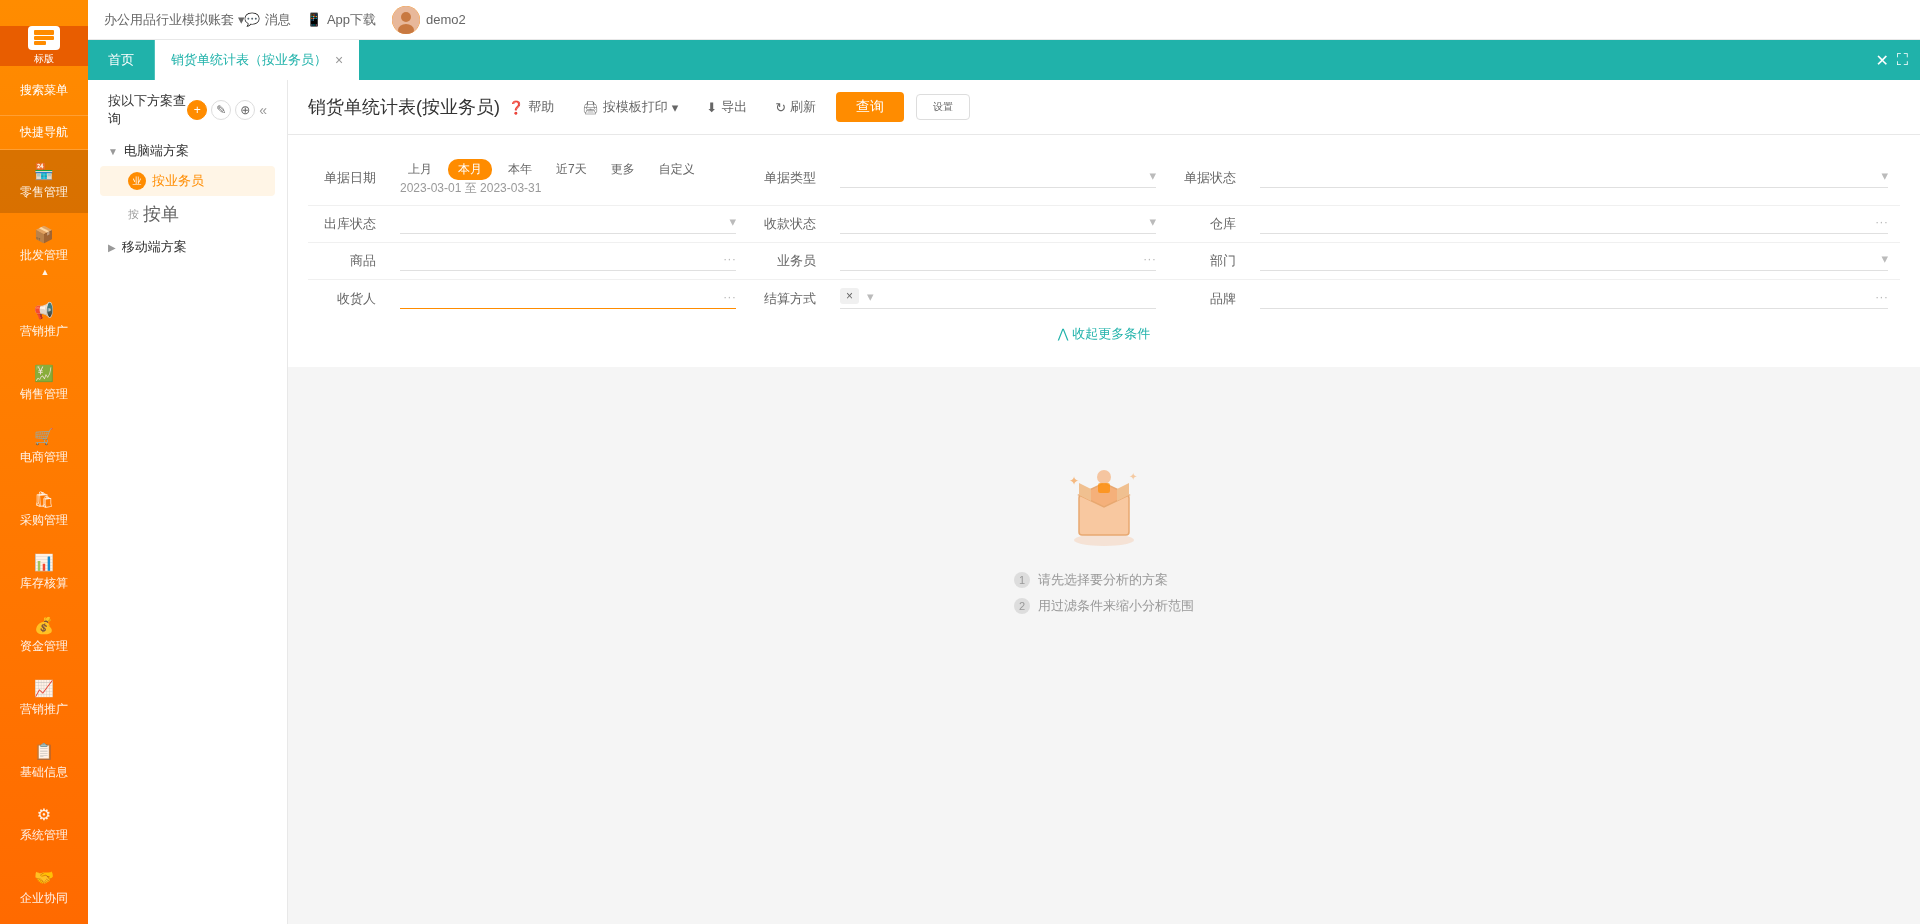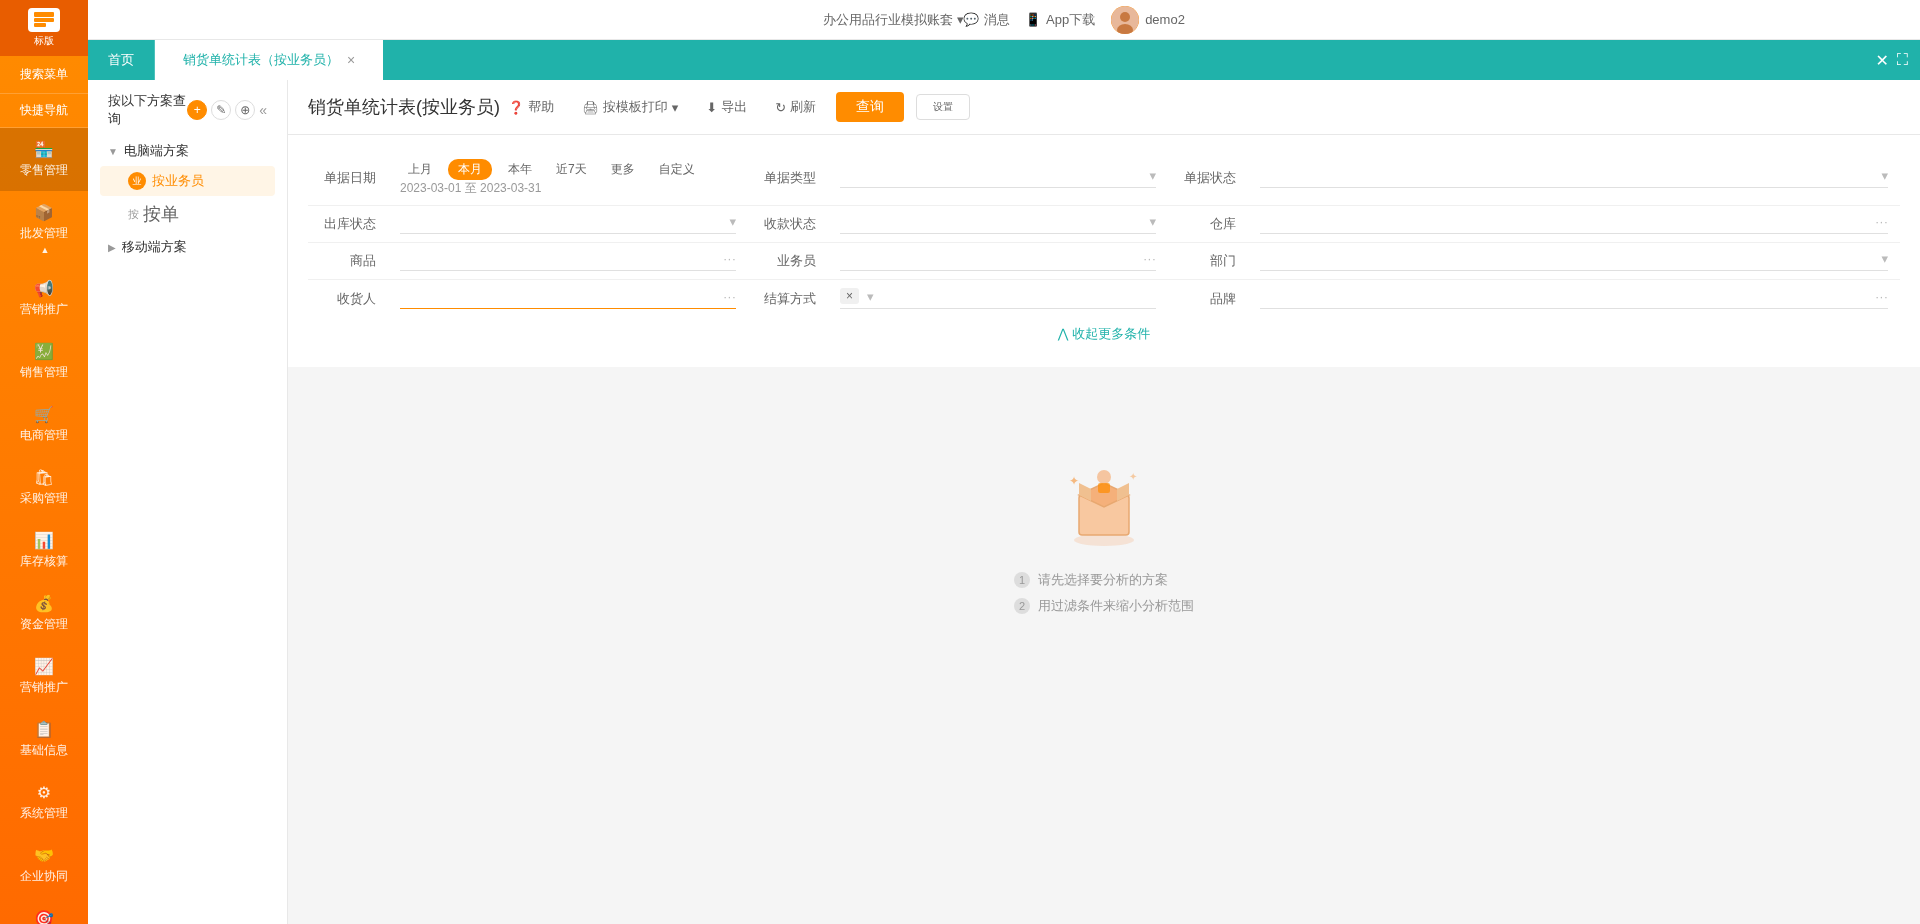"办公用品行业模拟账套" .header { justify-content: center -> flex-start }
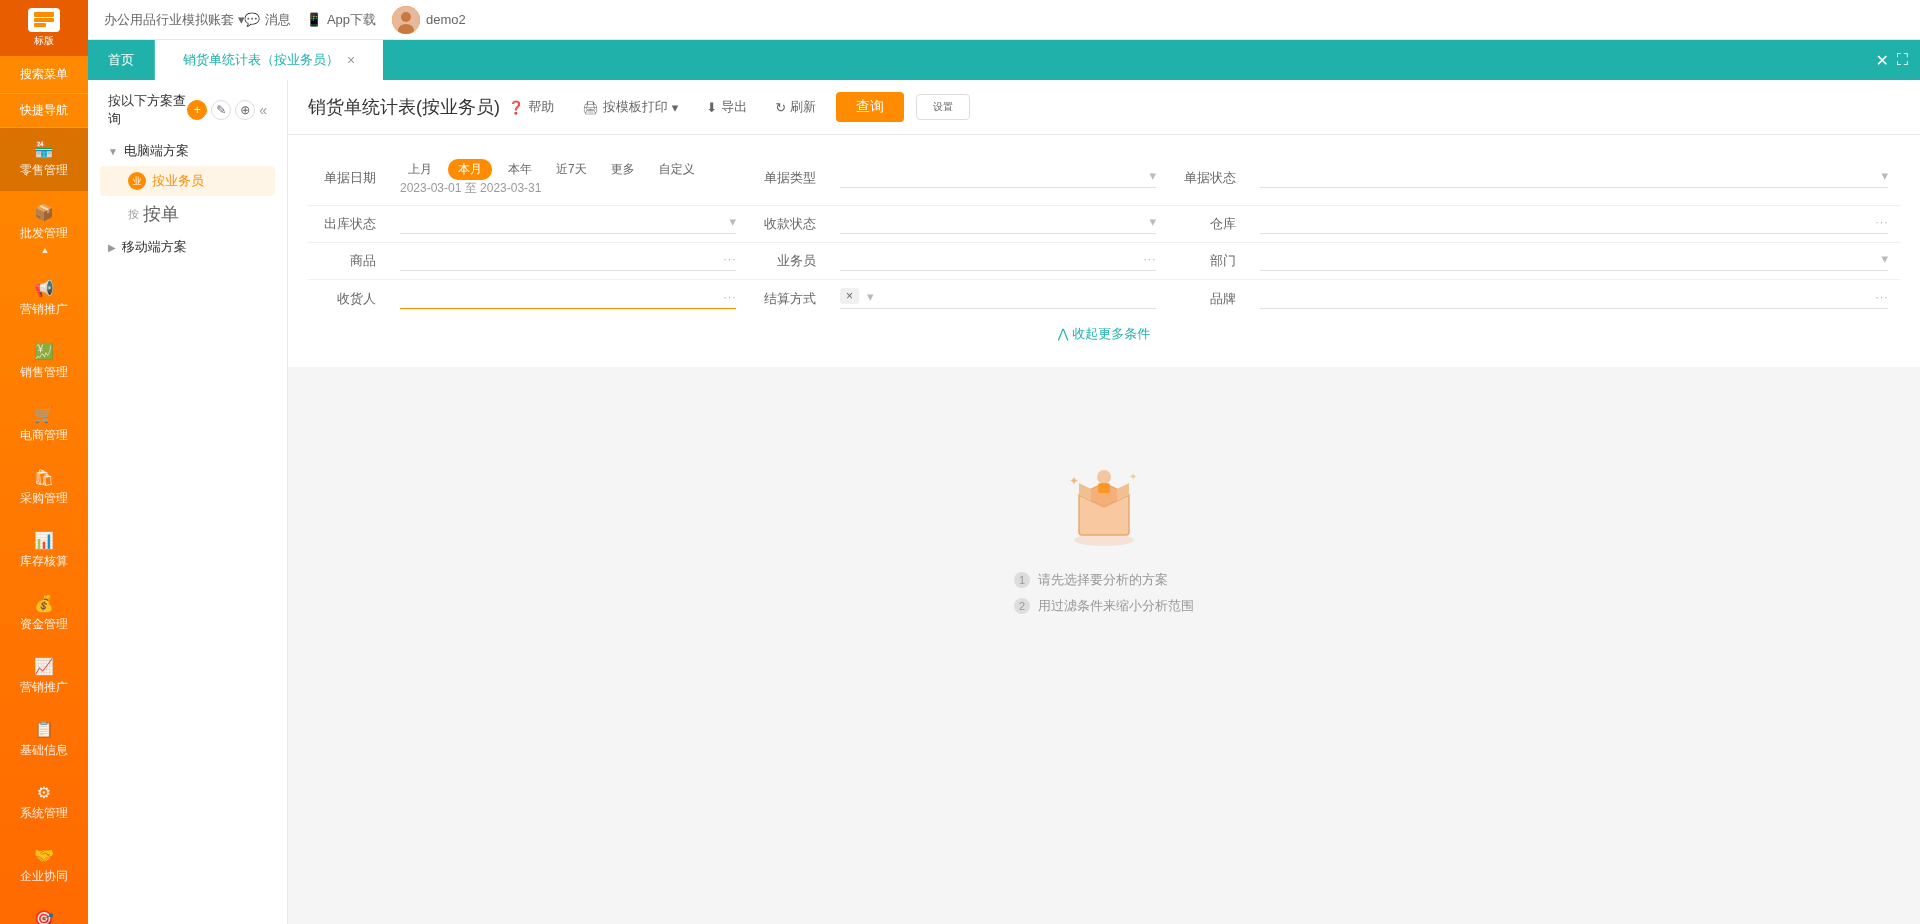"标版" .sidebar-logo { height: 56px -> 40px; margin-top: none -> 26px }
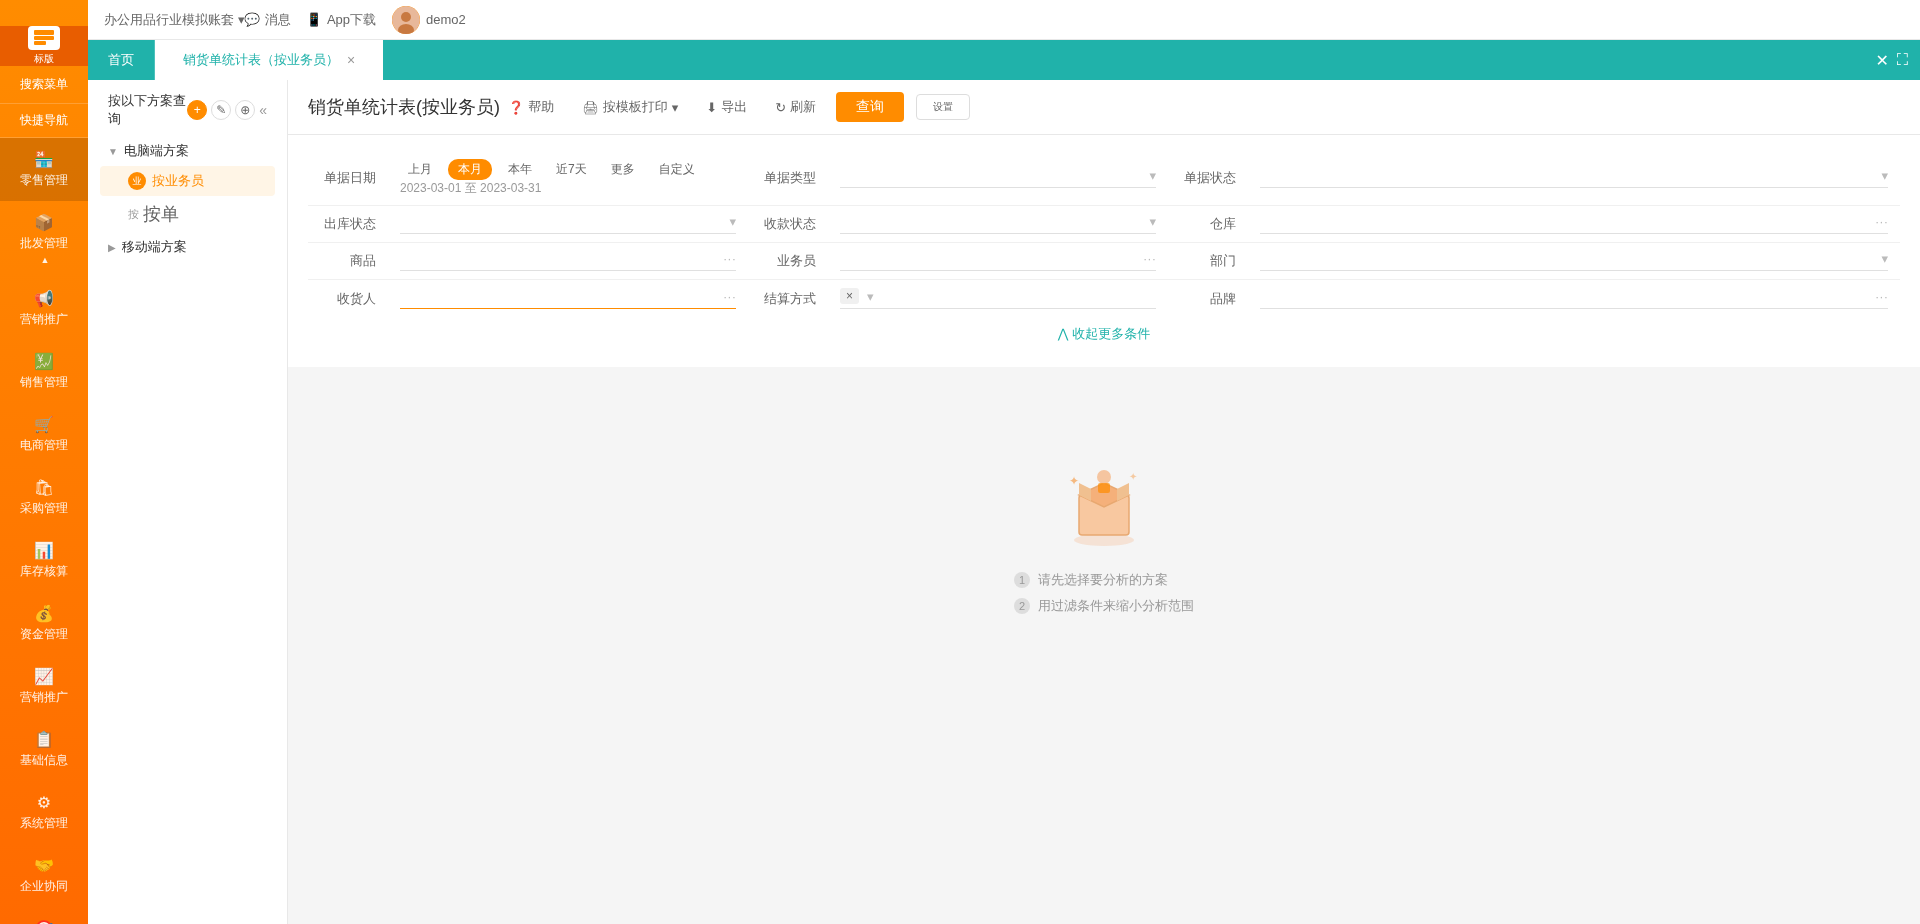"销货单统计表（按业务员）" .tab-active { padding: 0 28px -> 0 16px }
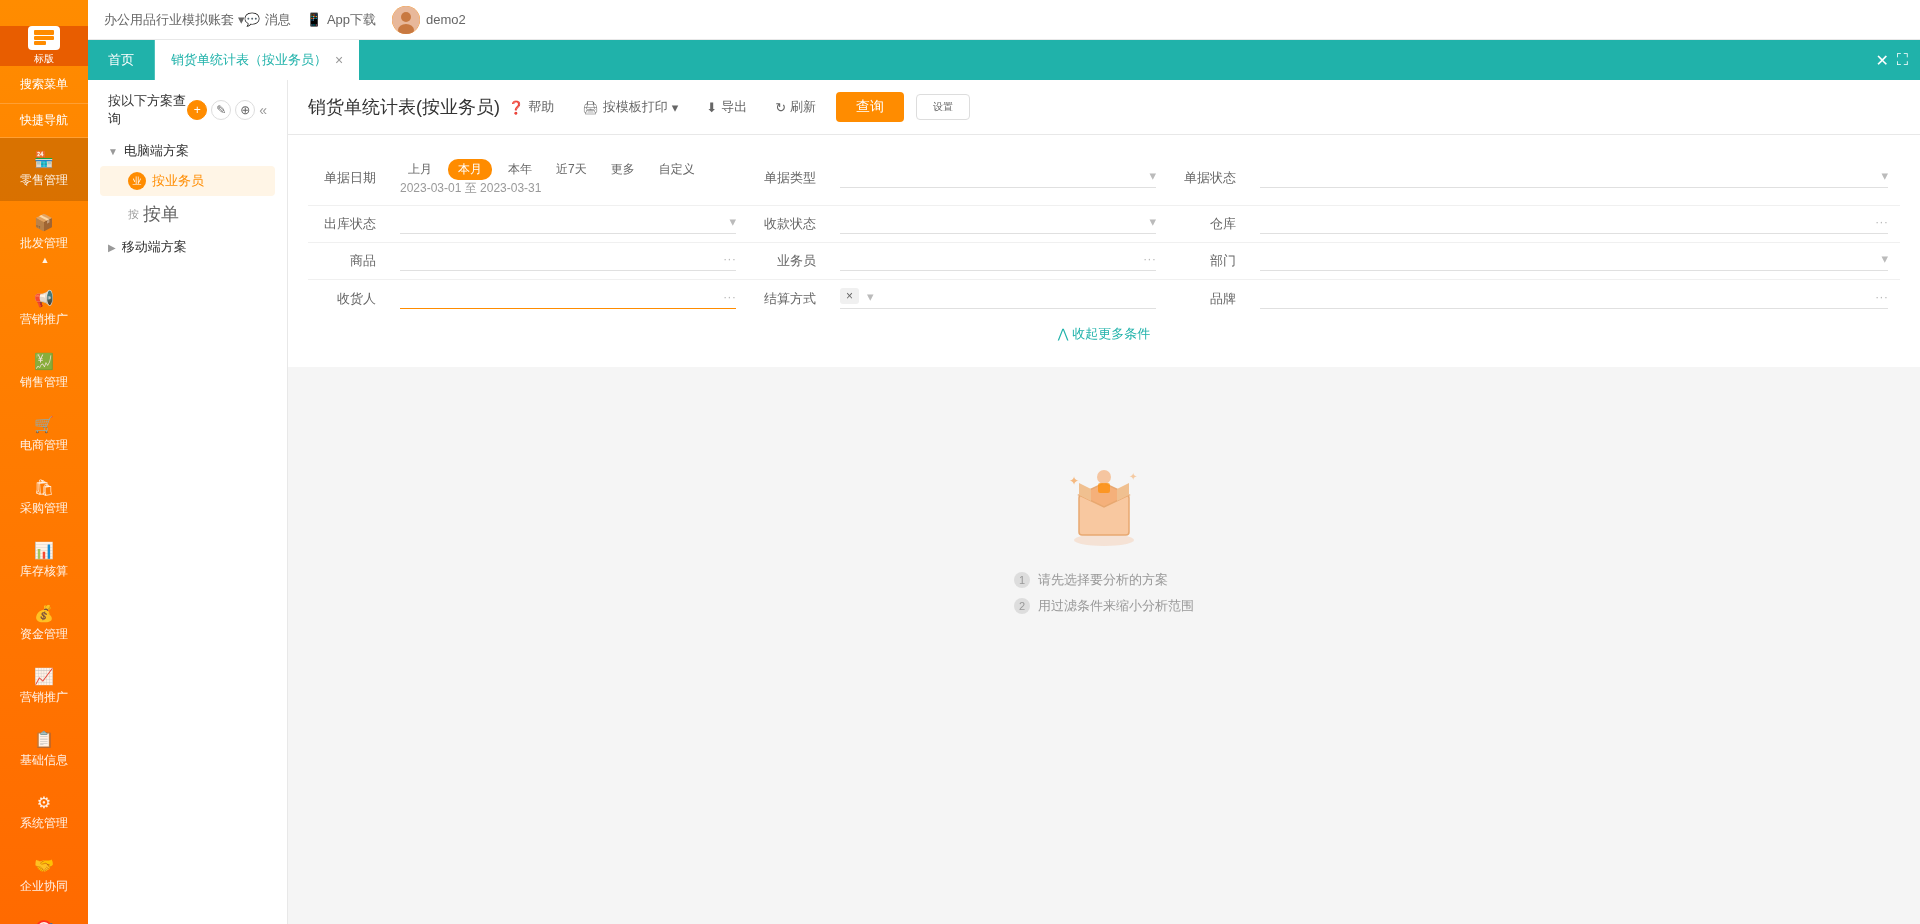"搜索菜单" .sidebar-search { padding: 10px 0 -> 16px 0 }
